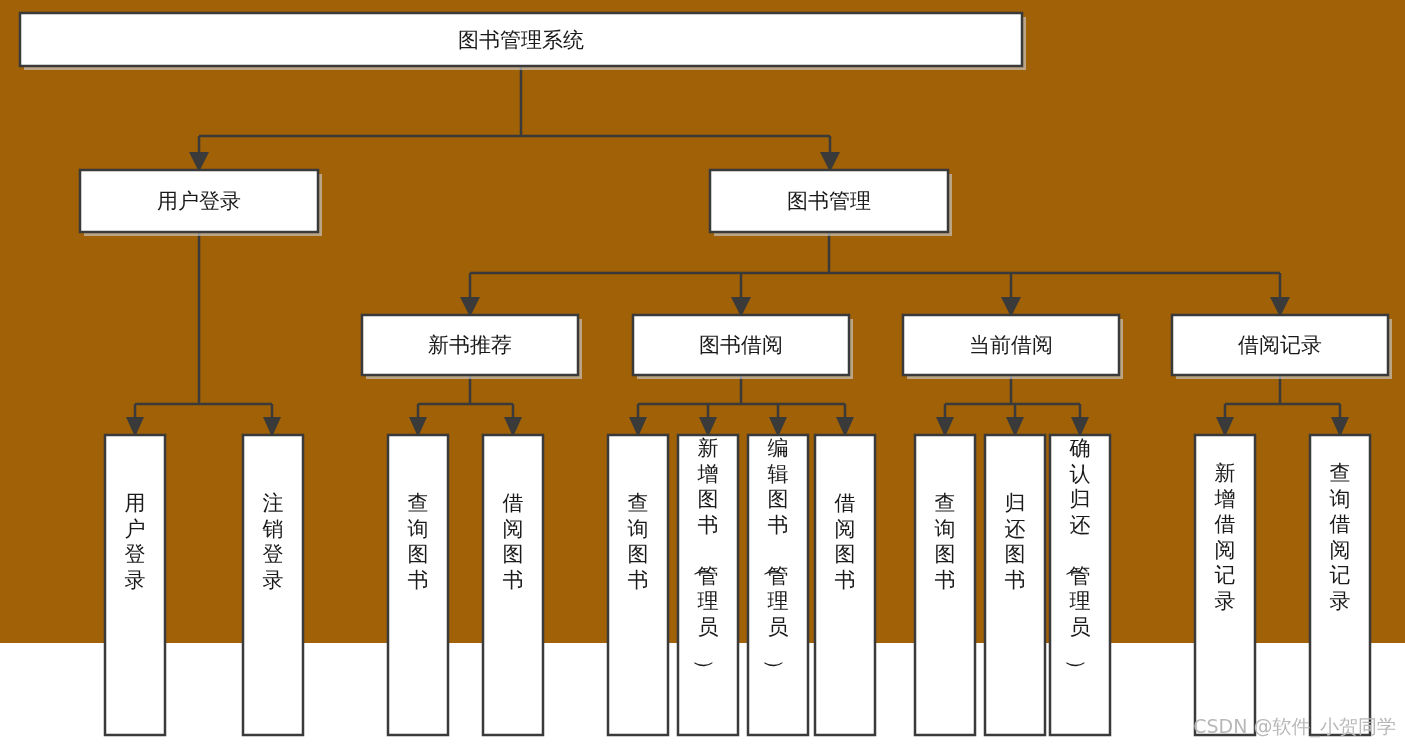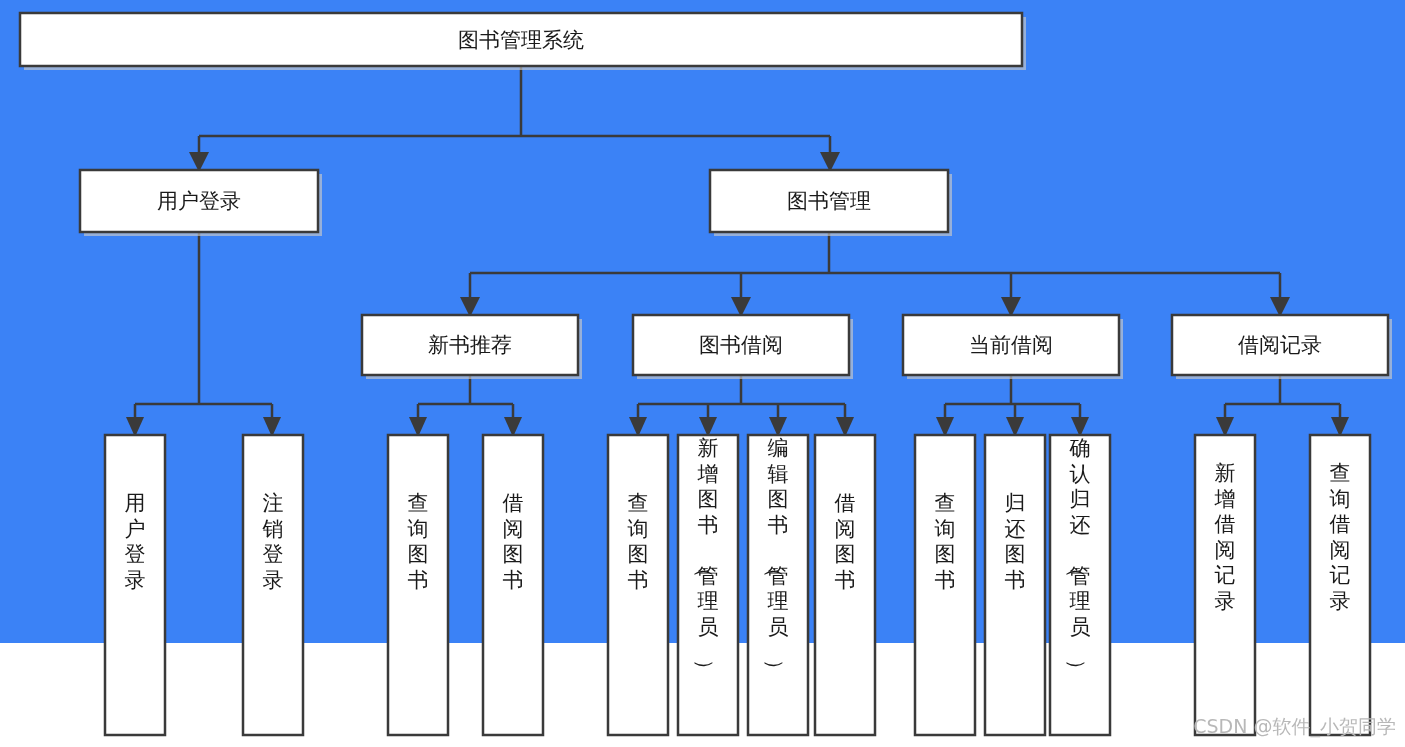"图书管理系统" #diagram-root { background: #3b82f6 -> #a16207 }
